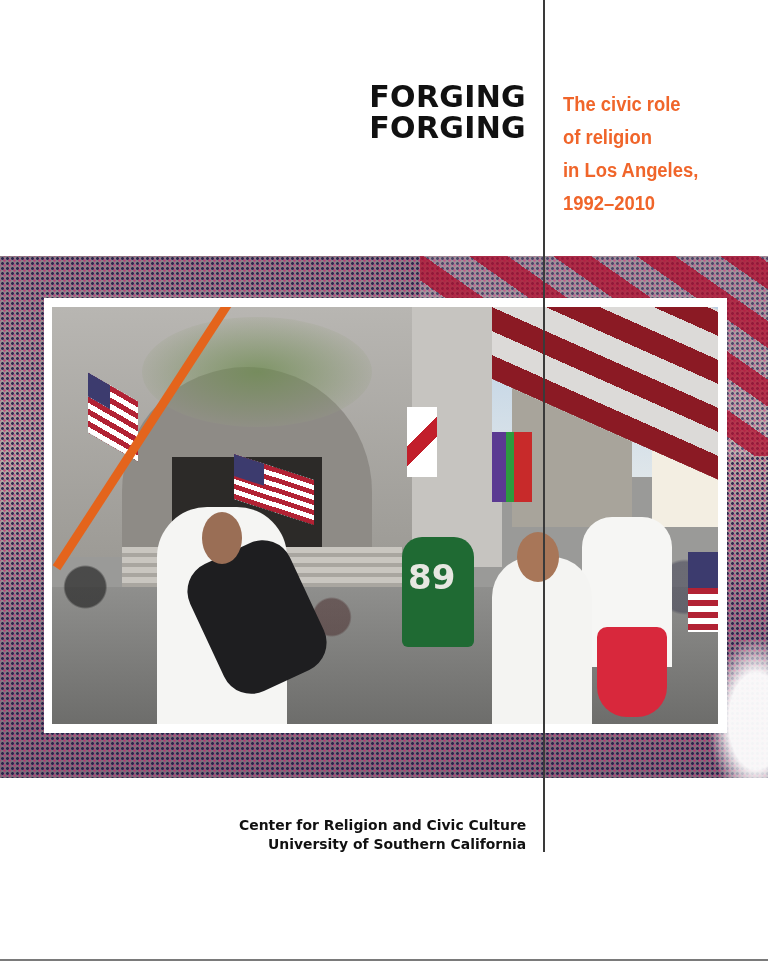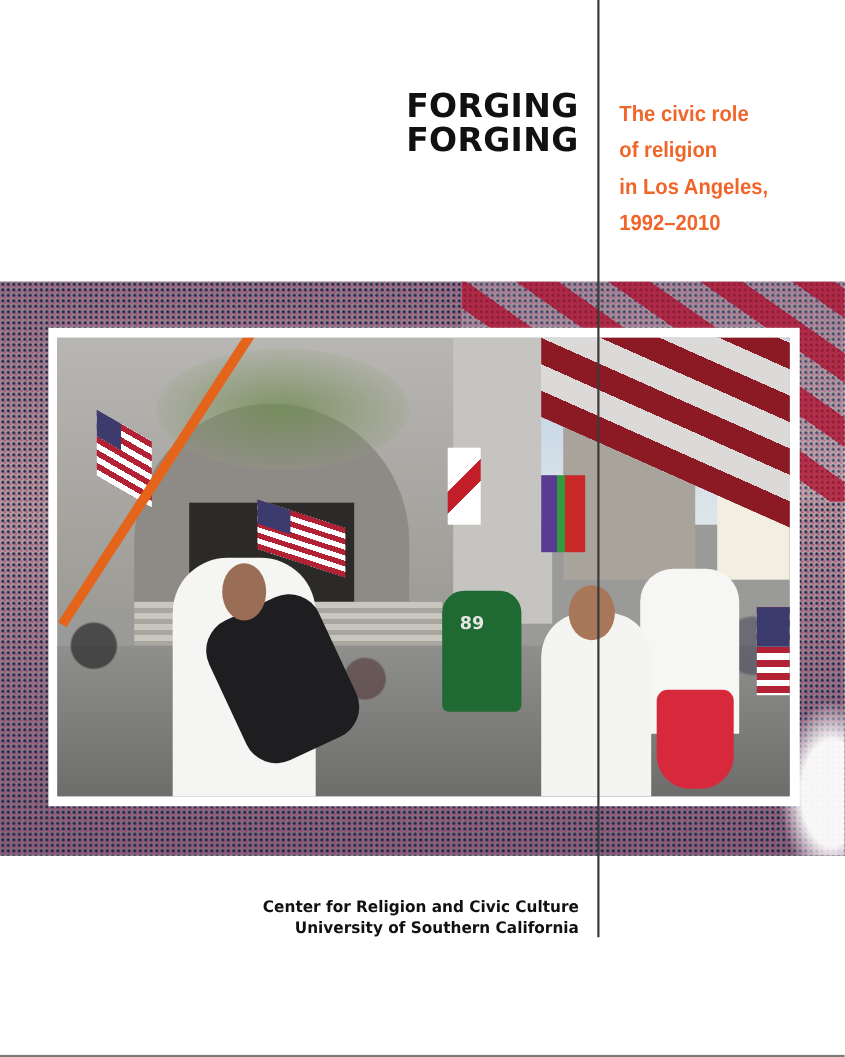"89" .green-num { font-size: 16px -> 34px; left: 366px -> 356px }
